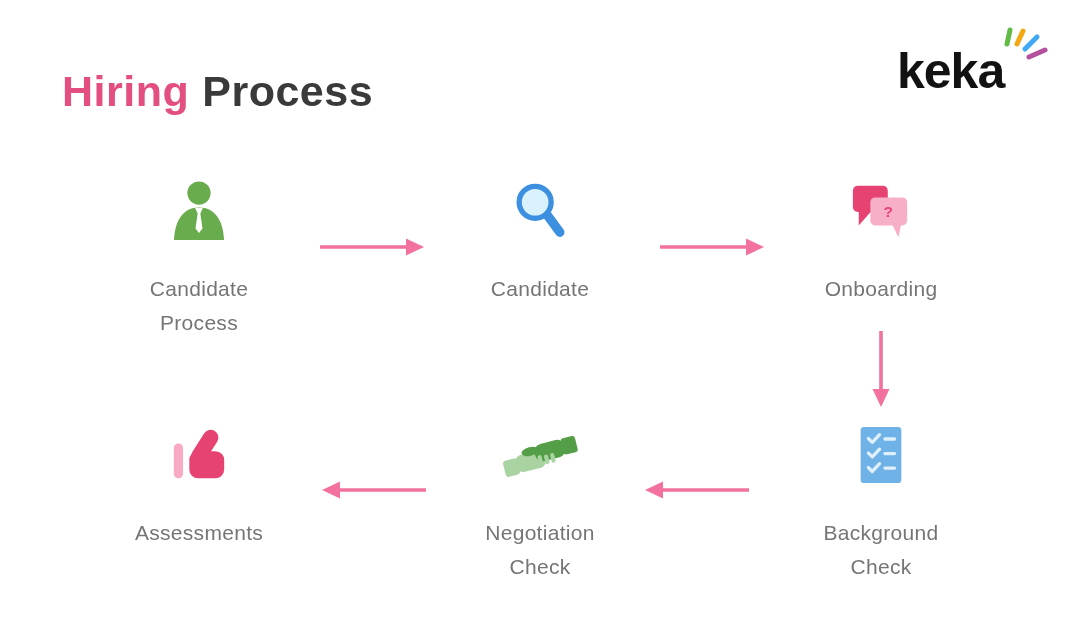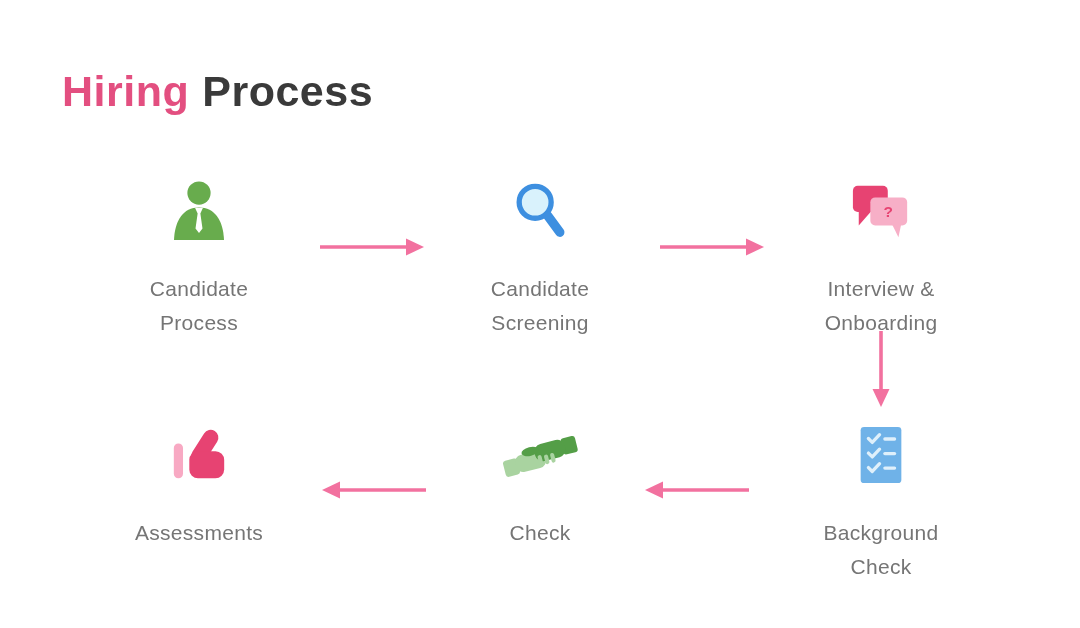"keka" div.logo { html: none -> <div> <span>keka</span> <svg> <line></line> <line></line> <line></line> <line></line> </svg> </div> }
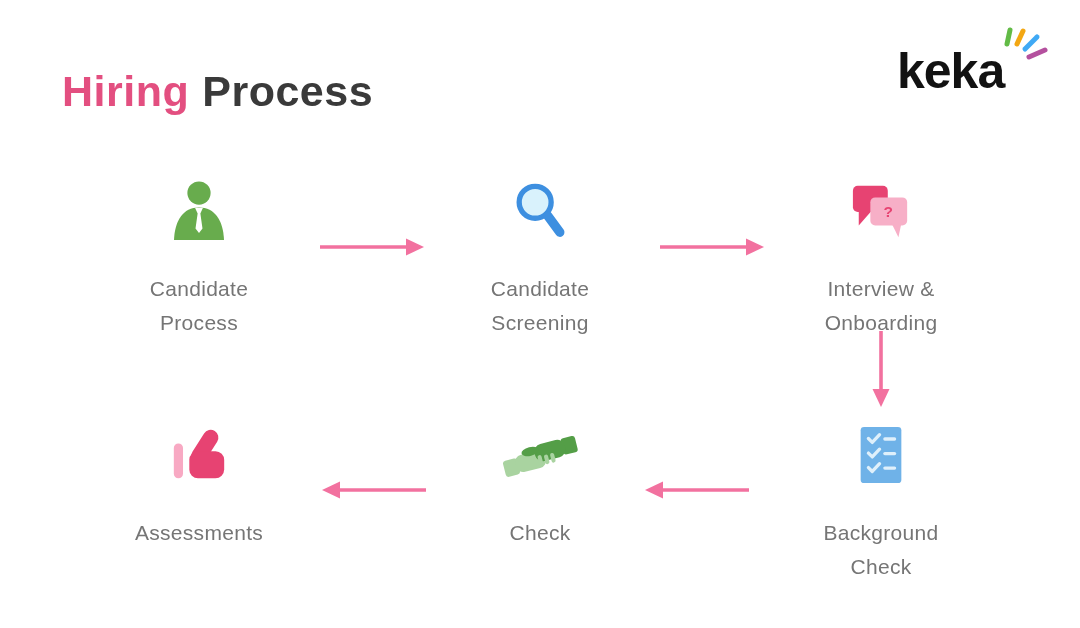"Interview &" span { html: <span>Interview &amp;</span> -> none }
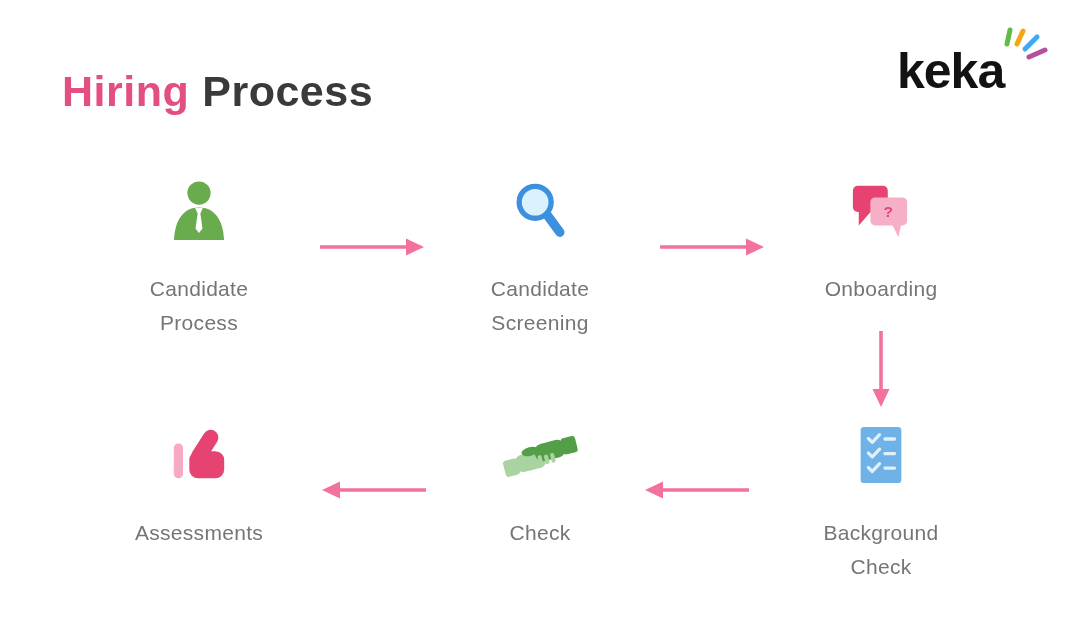"Screening" span { html: <span>Screening</span> -> none }
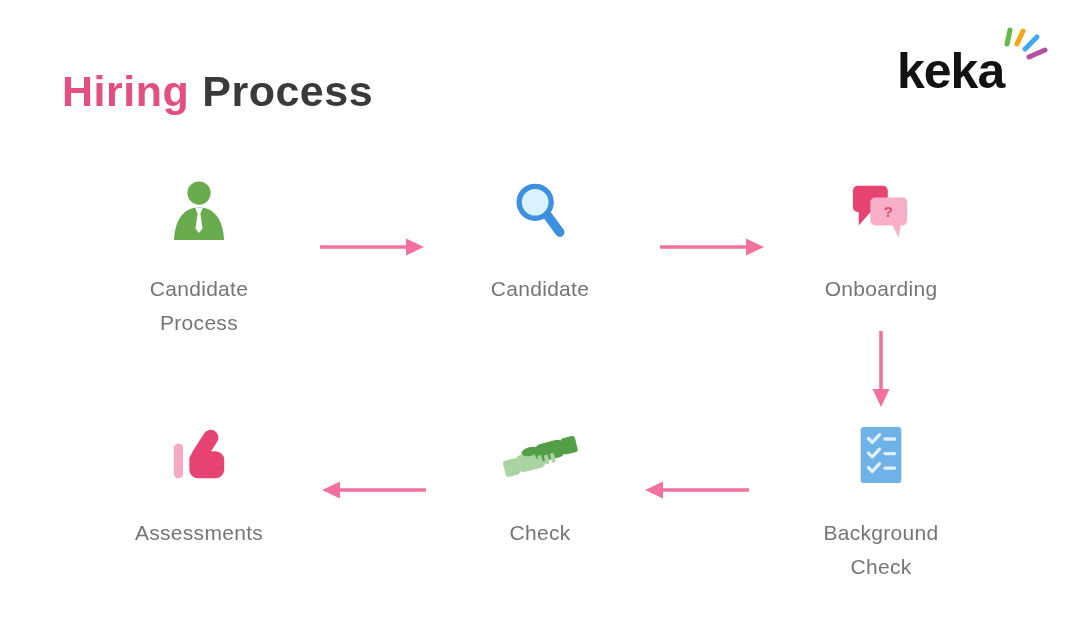"Negotiation" span { html: none -> <span>Negotiation</span> }
